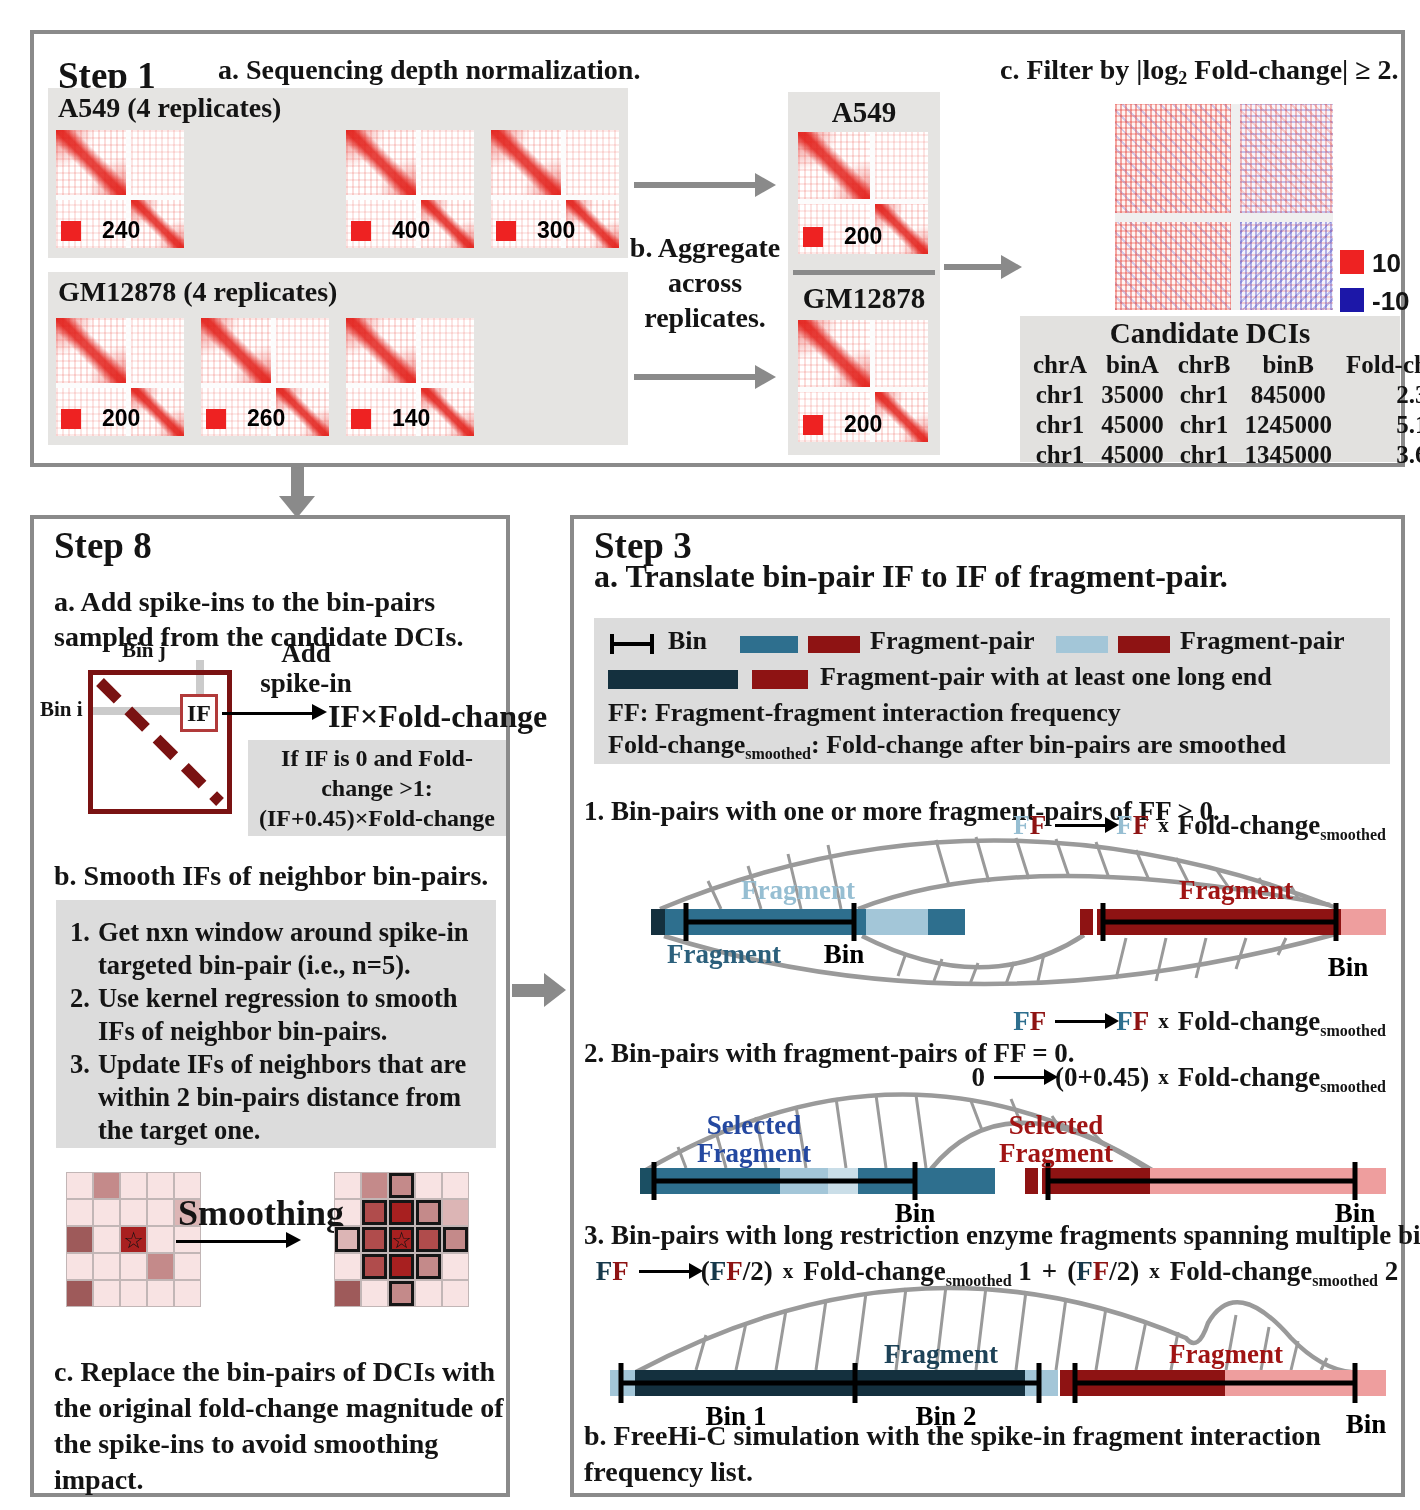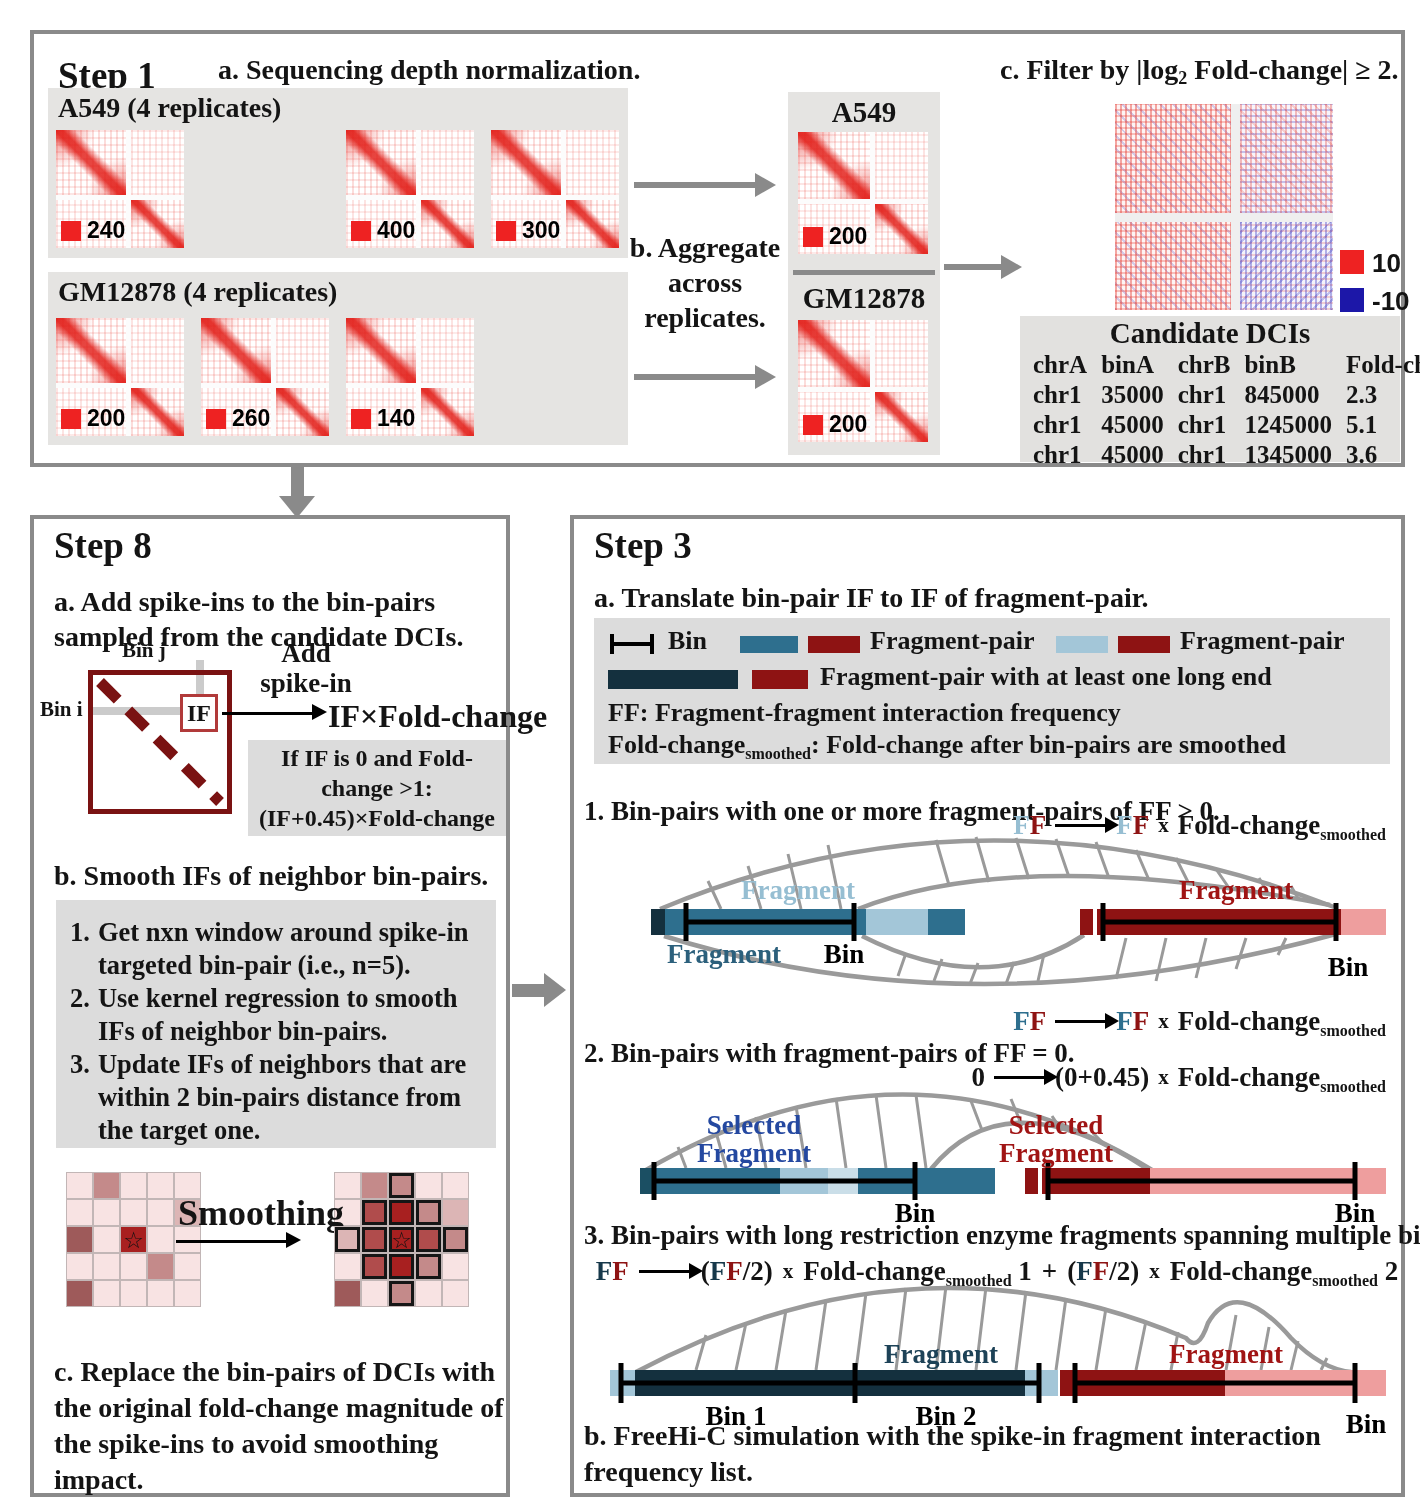"240" .chip { gap: 6px -> 21px }
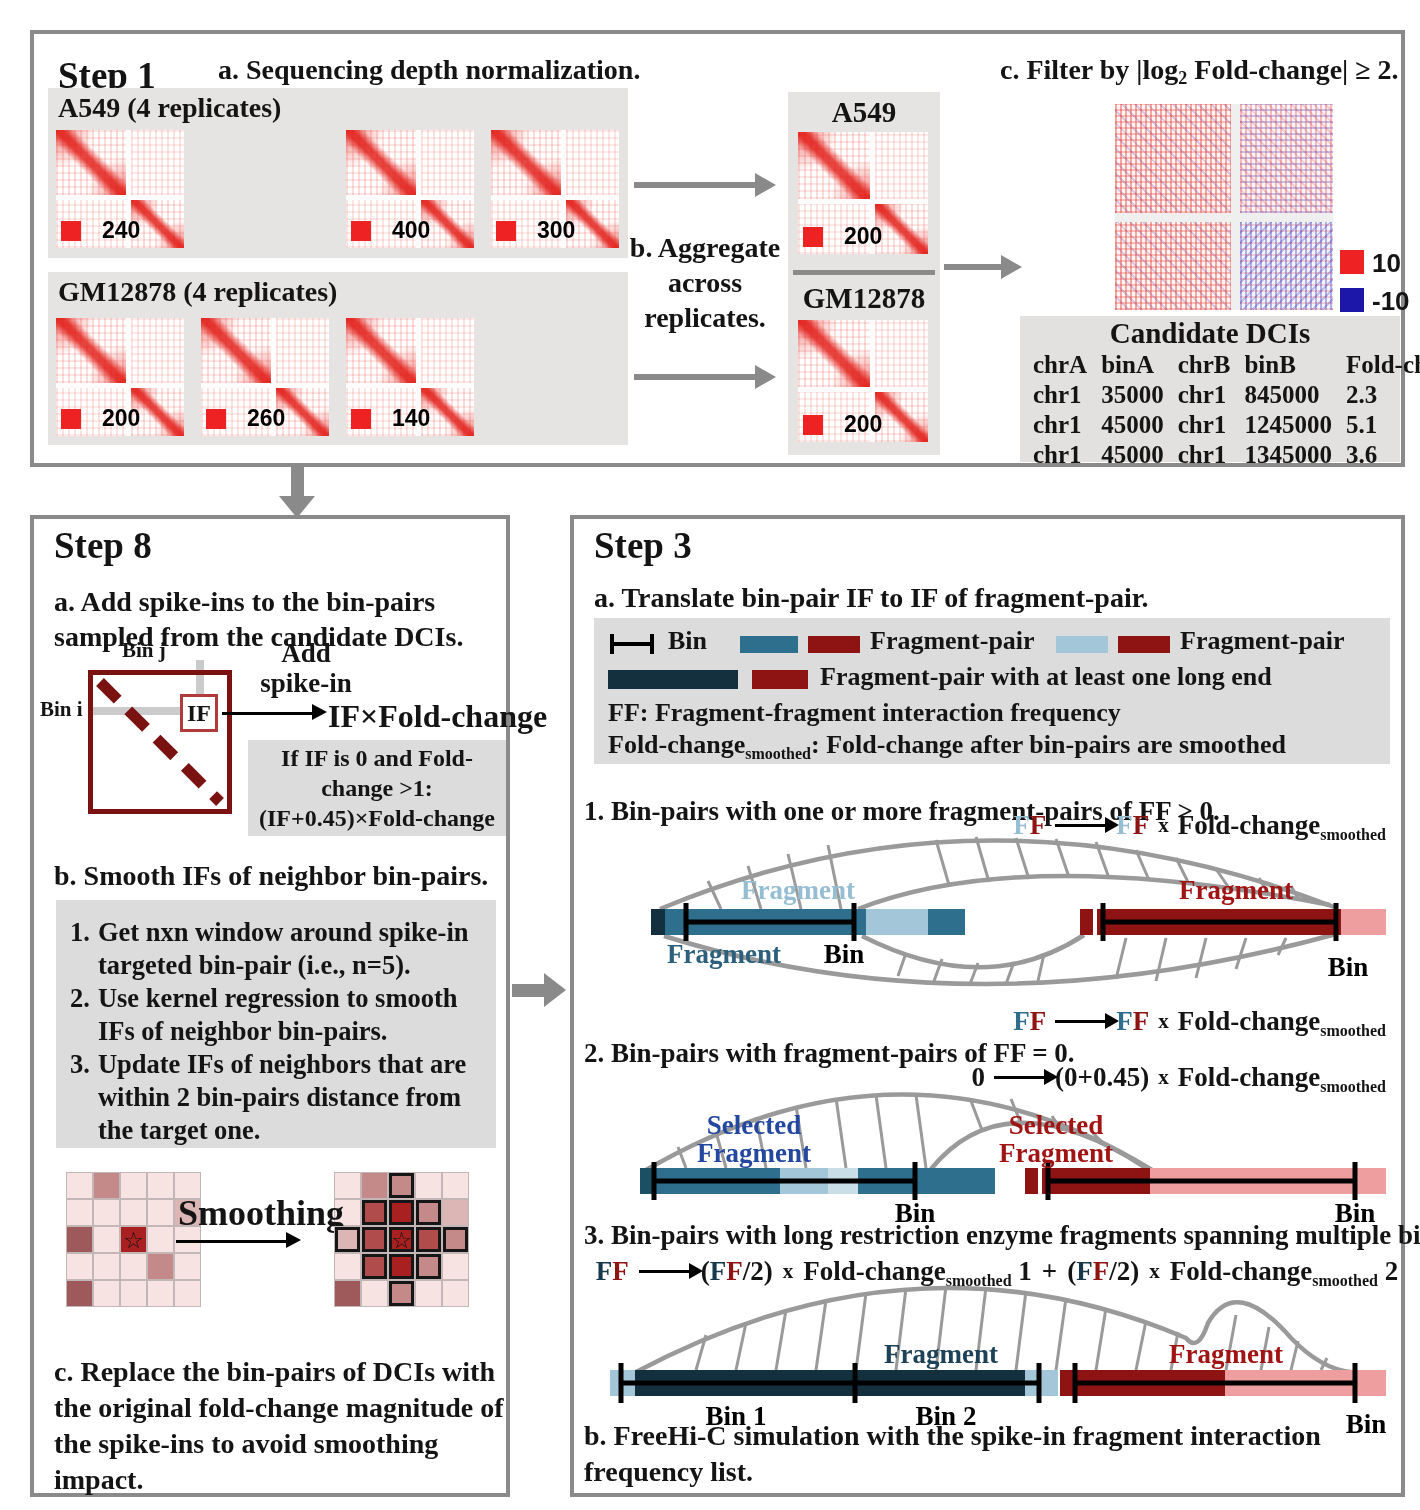"chrA" .dcitable td,.dcitable th { text-align: left -> center }
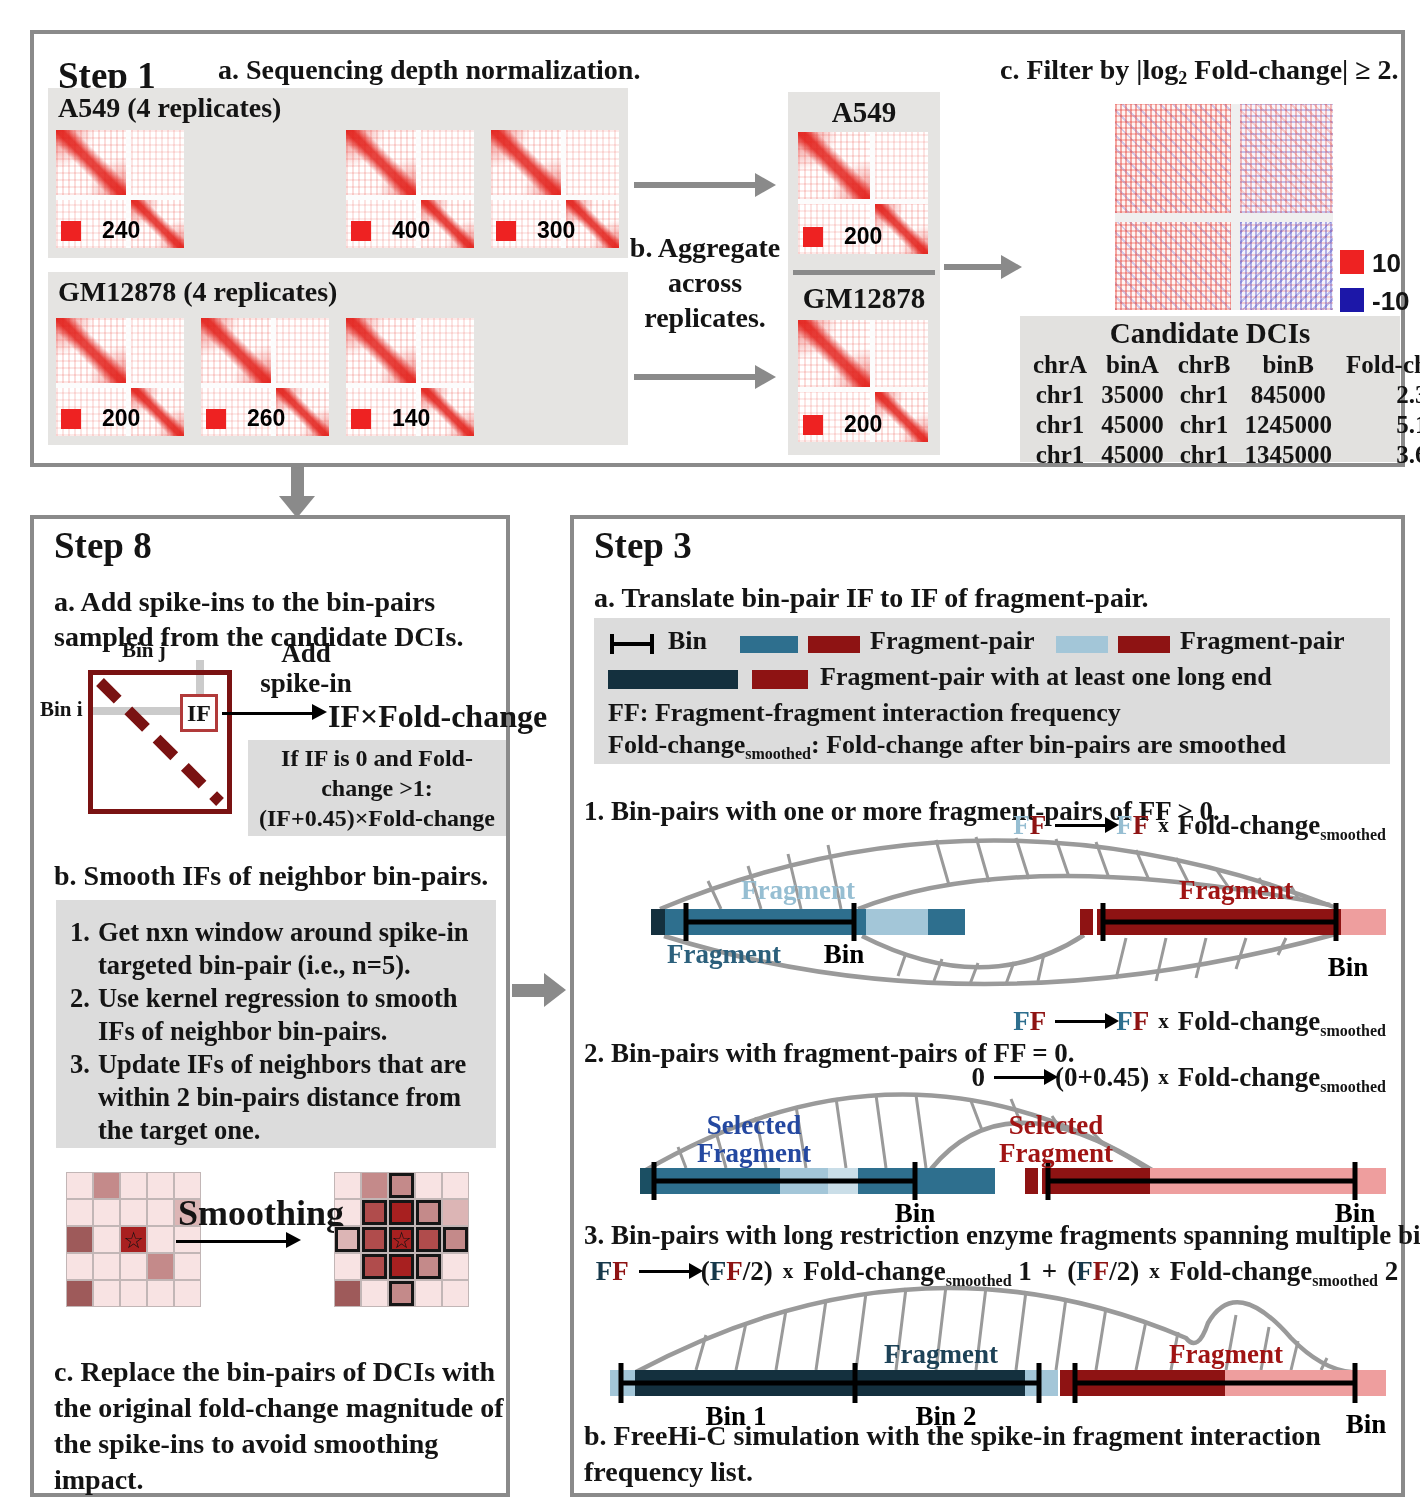"a. Translate bin-pair IF to" div.t { font-size: 28px -> 32px; top: 582px -> 558px }
